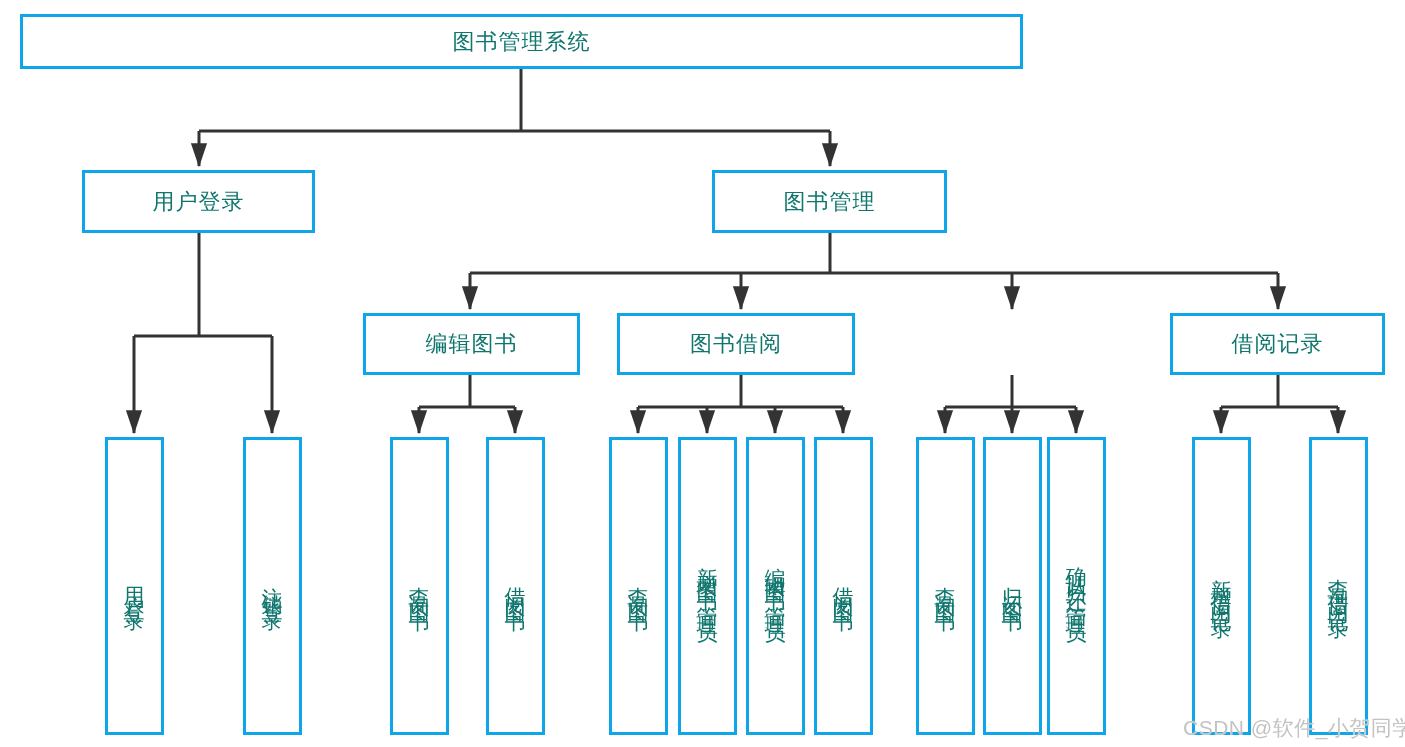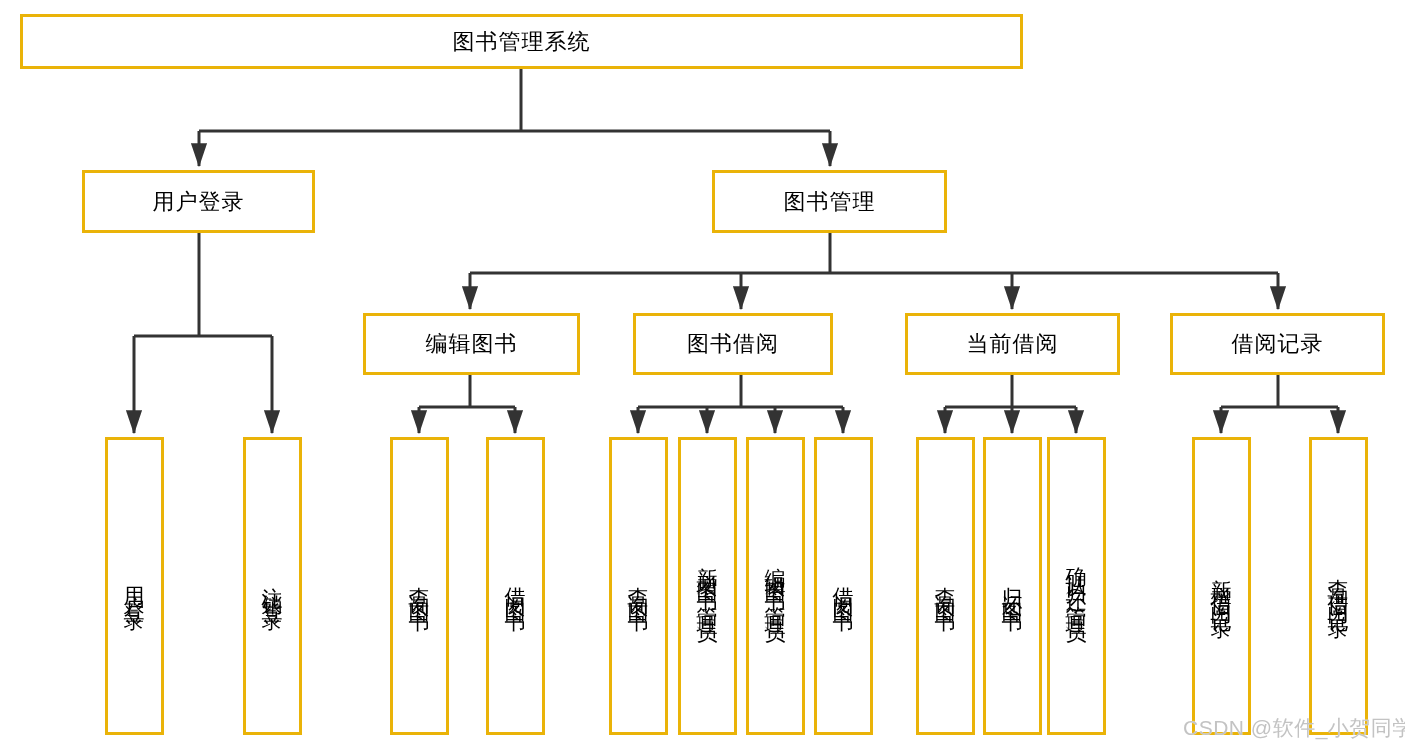"图书管理系统" .box { border: 3px solid #eab308 -> 3px solid #0ea5e9; color: #000000 -> #0f766e }
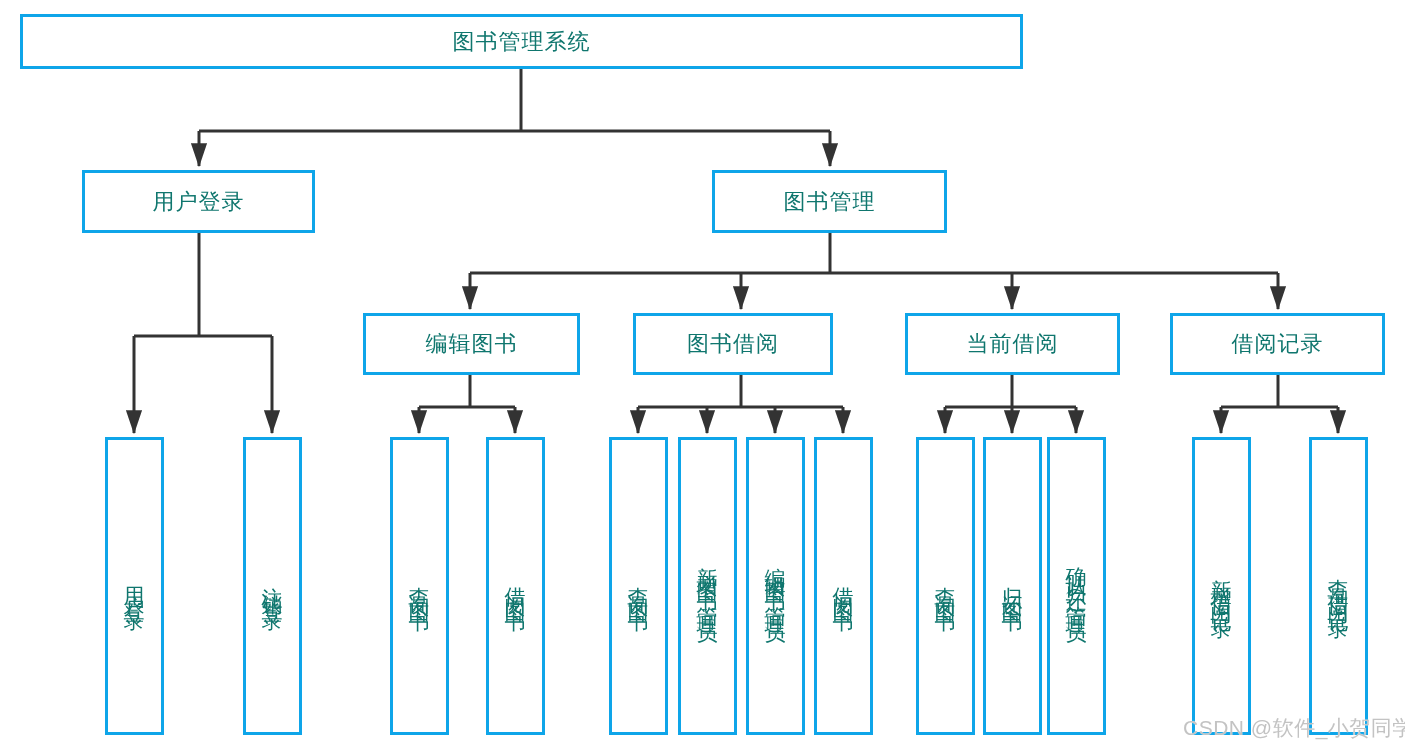"图书借阅" .l2b { left: 633px -> 617px; width: 200px -> 238px }
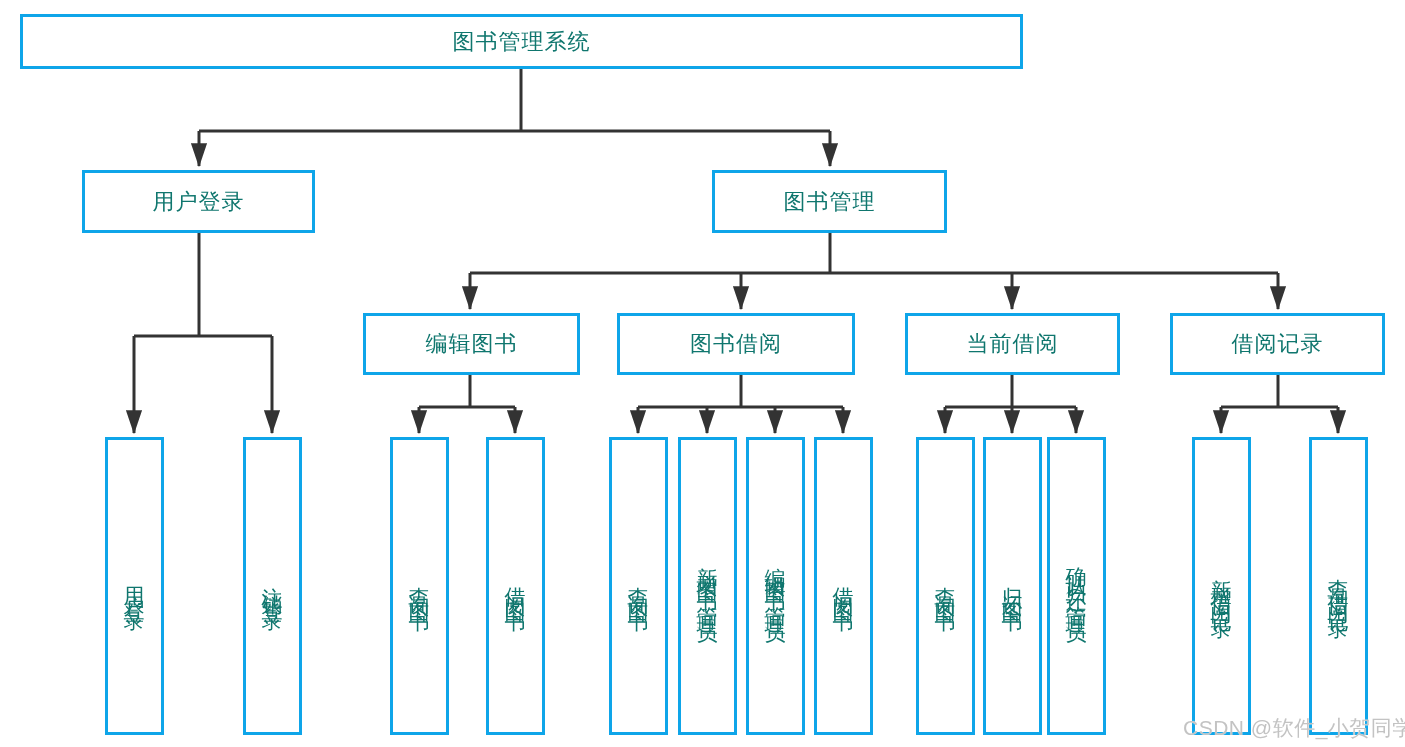"当前借阅" div.box { html: <div>当前借阅</div> -> none }
